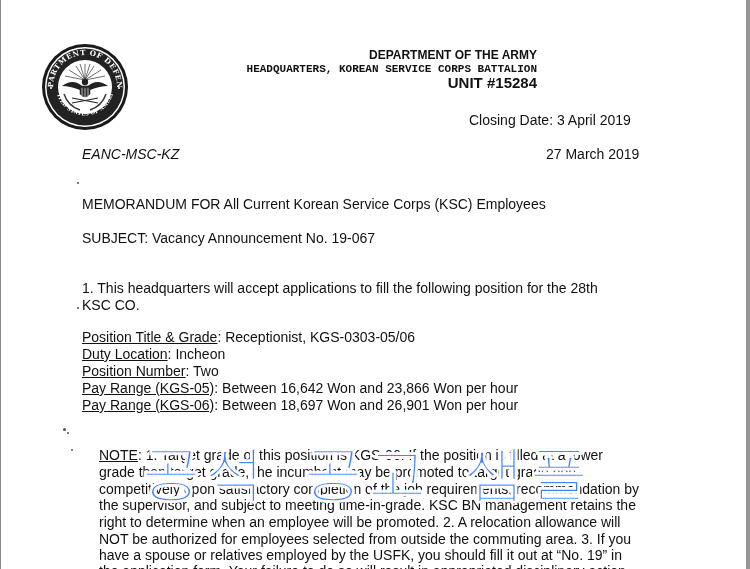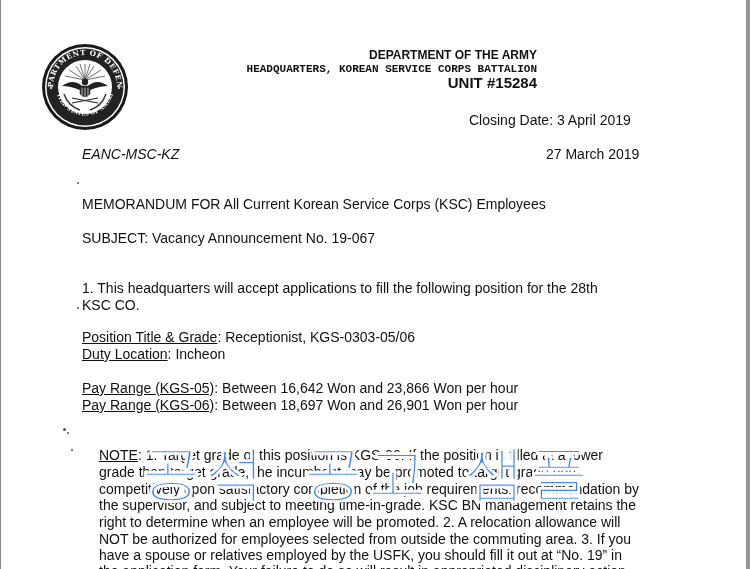"Position Number: Two" div.txt { html: none -> <div> <span>Position Number</span><span>: Two</span> </div> }
